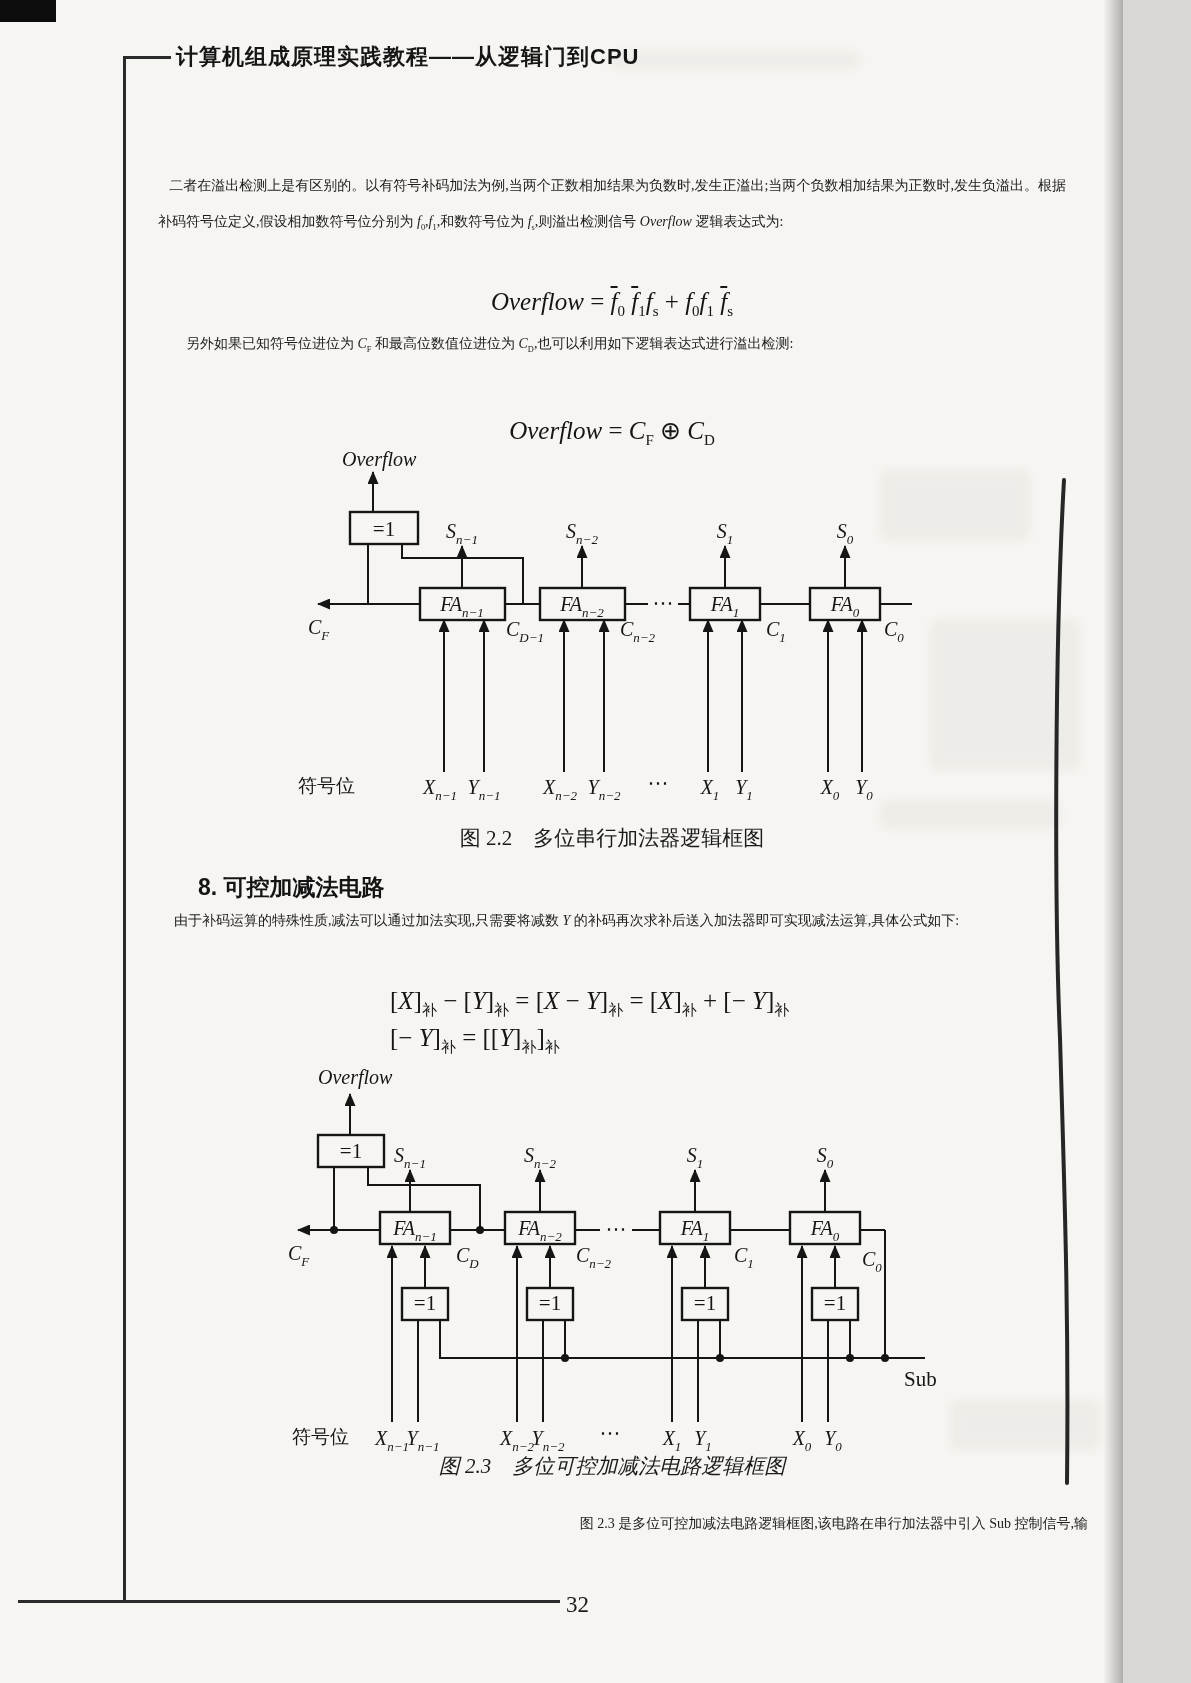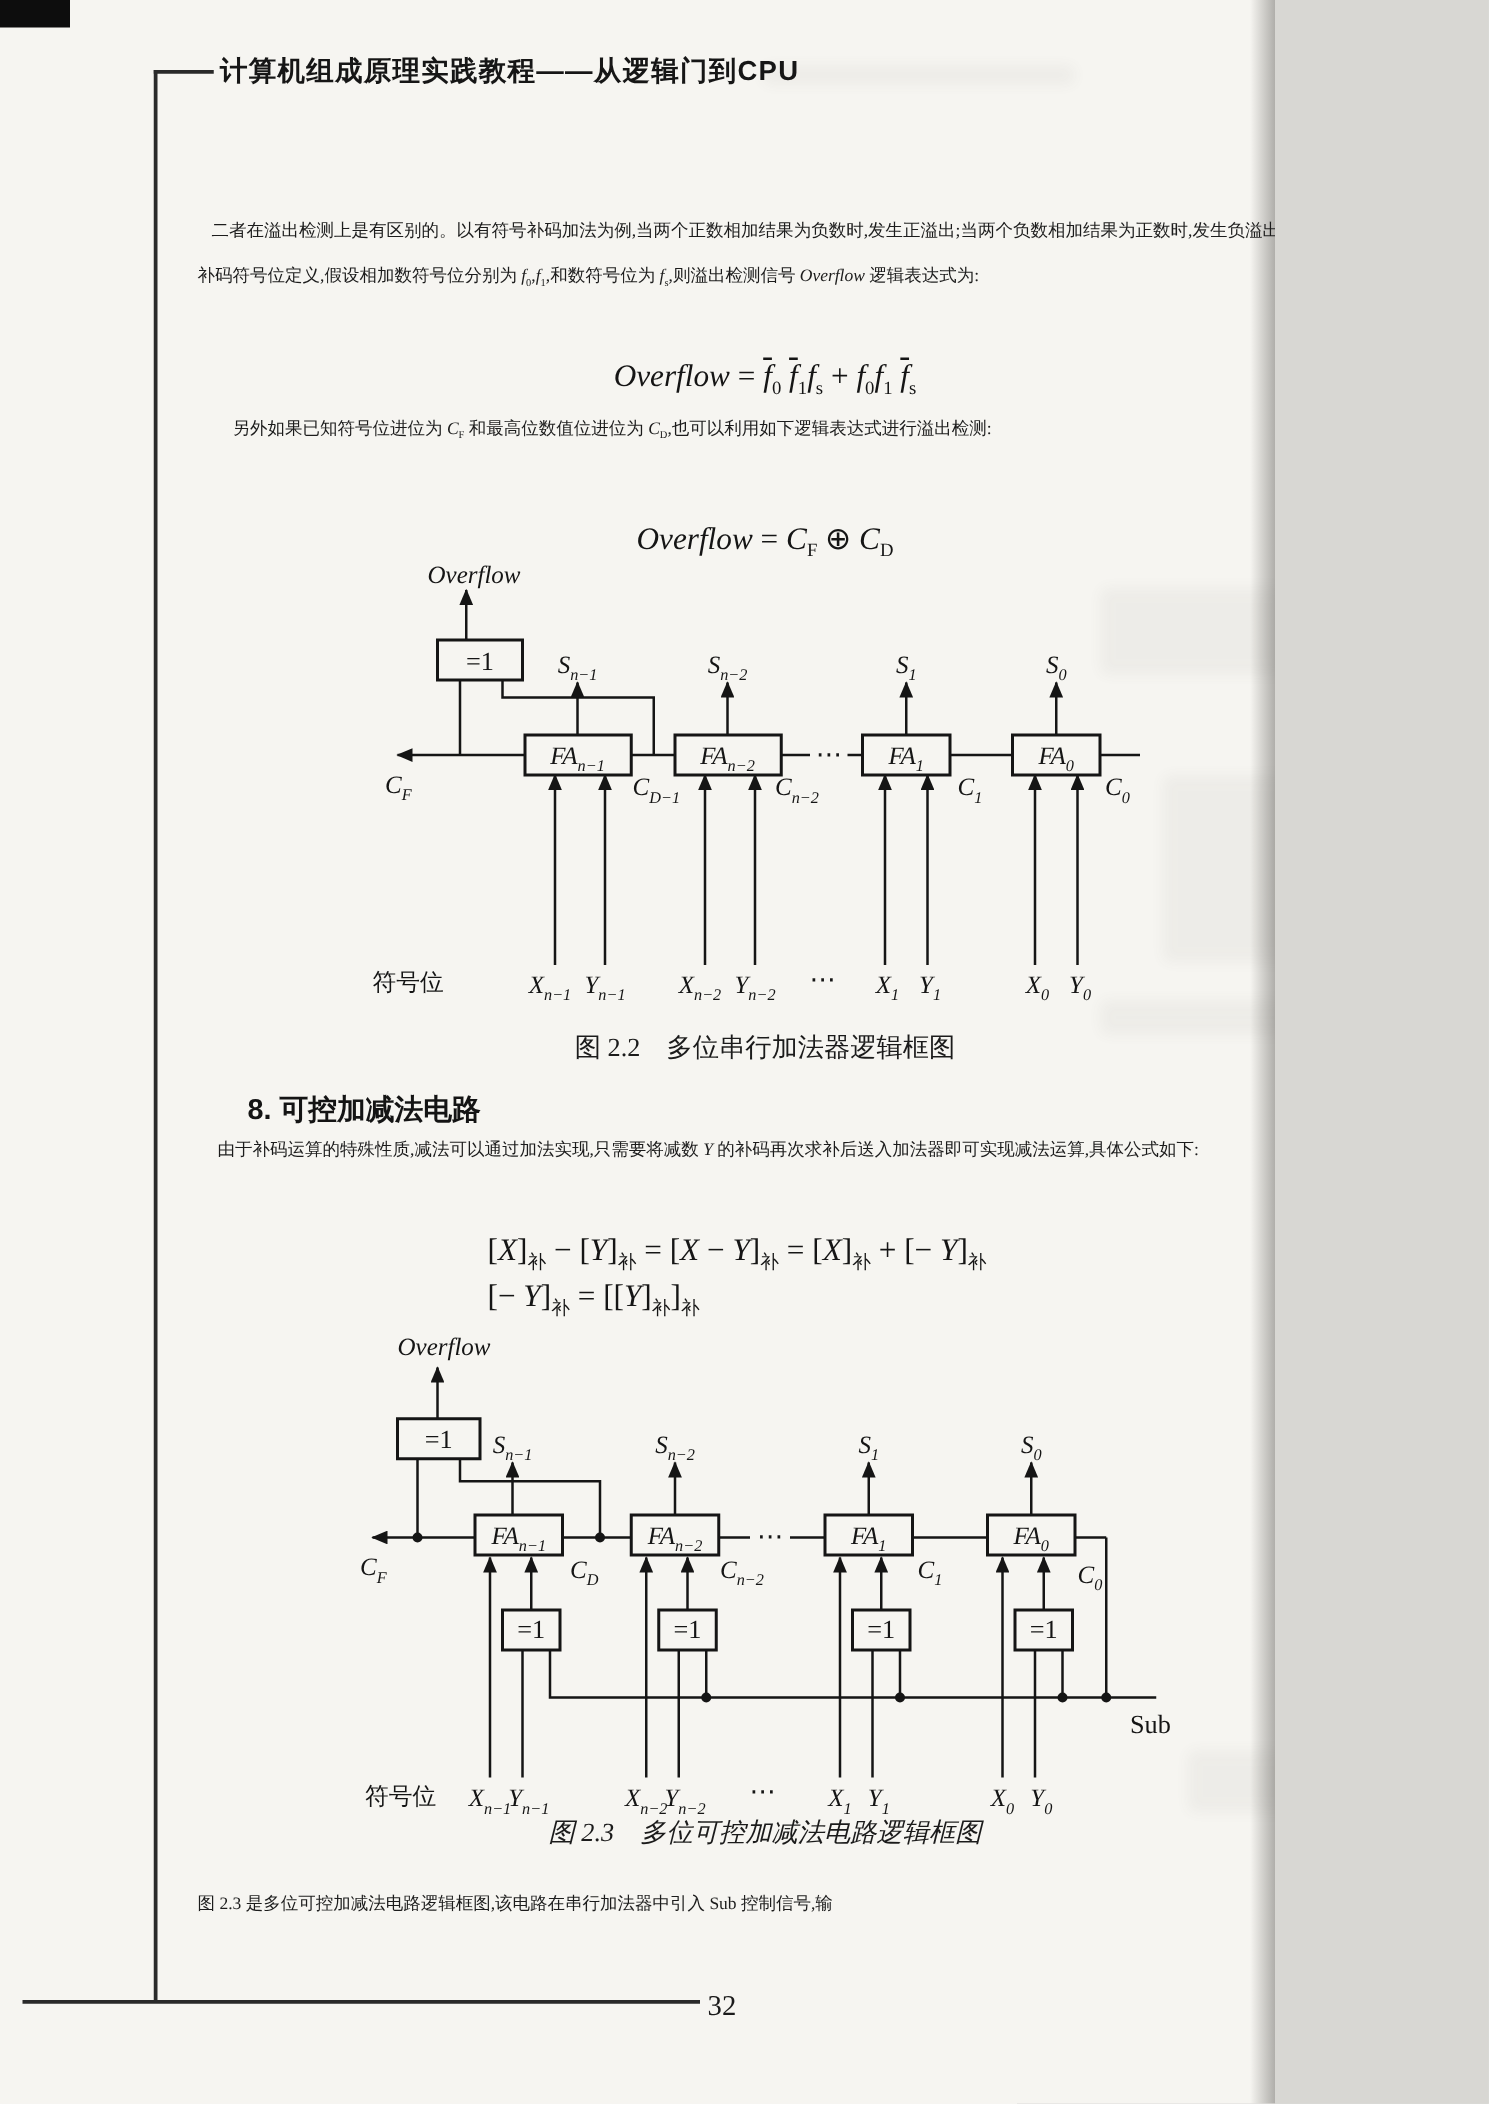"计算机组成原理实践教程——从逻辑门到CPU" .page { width: 1020px -> 1123px }
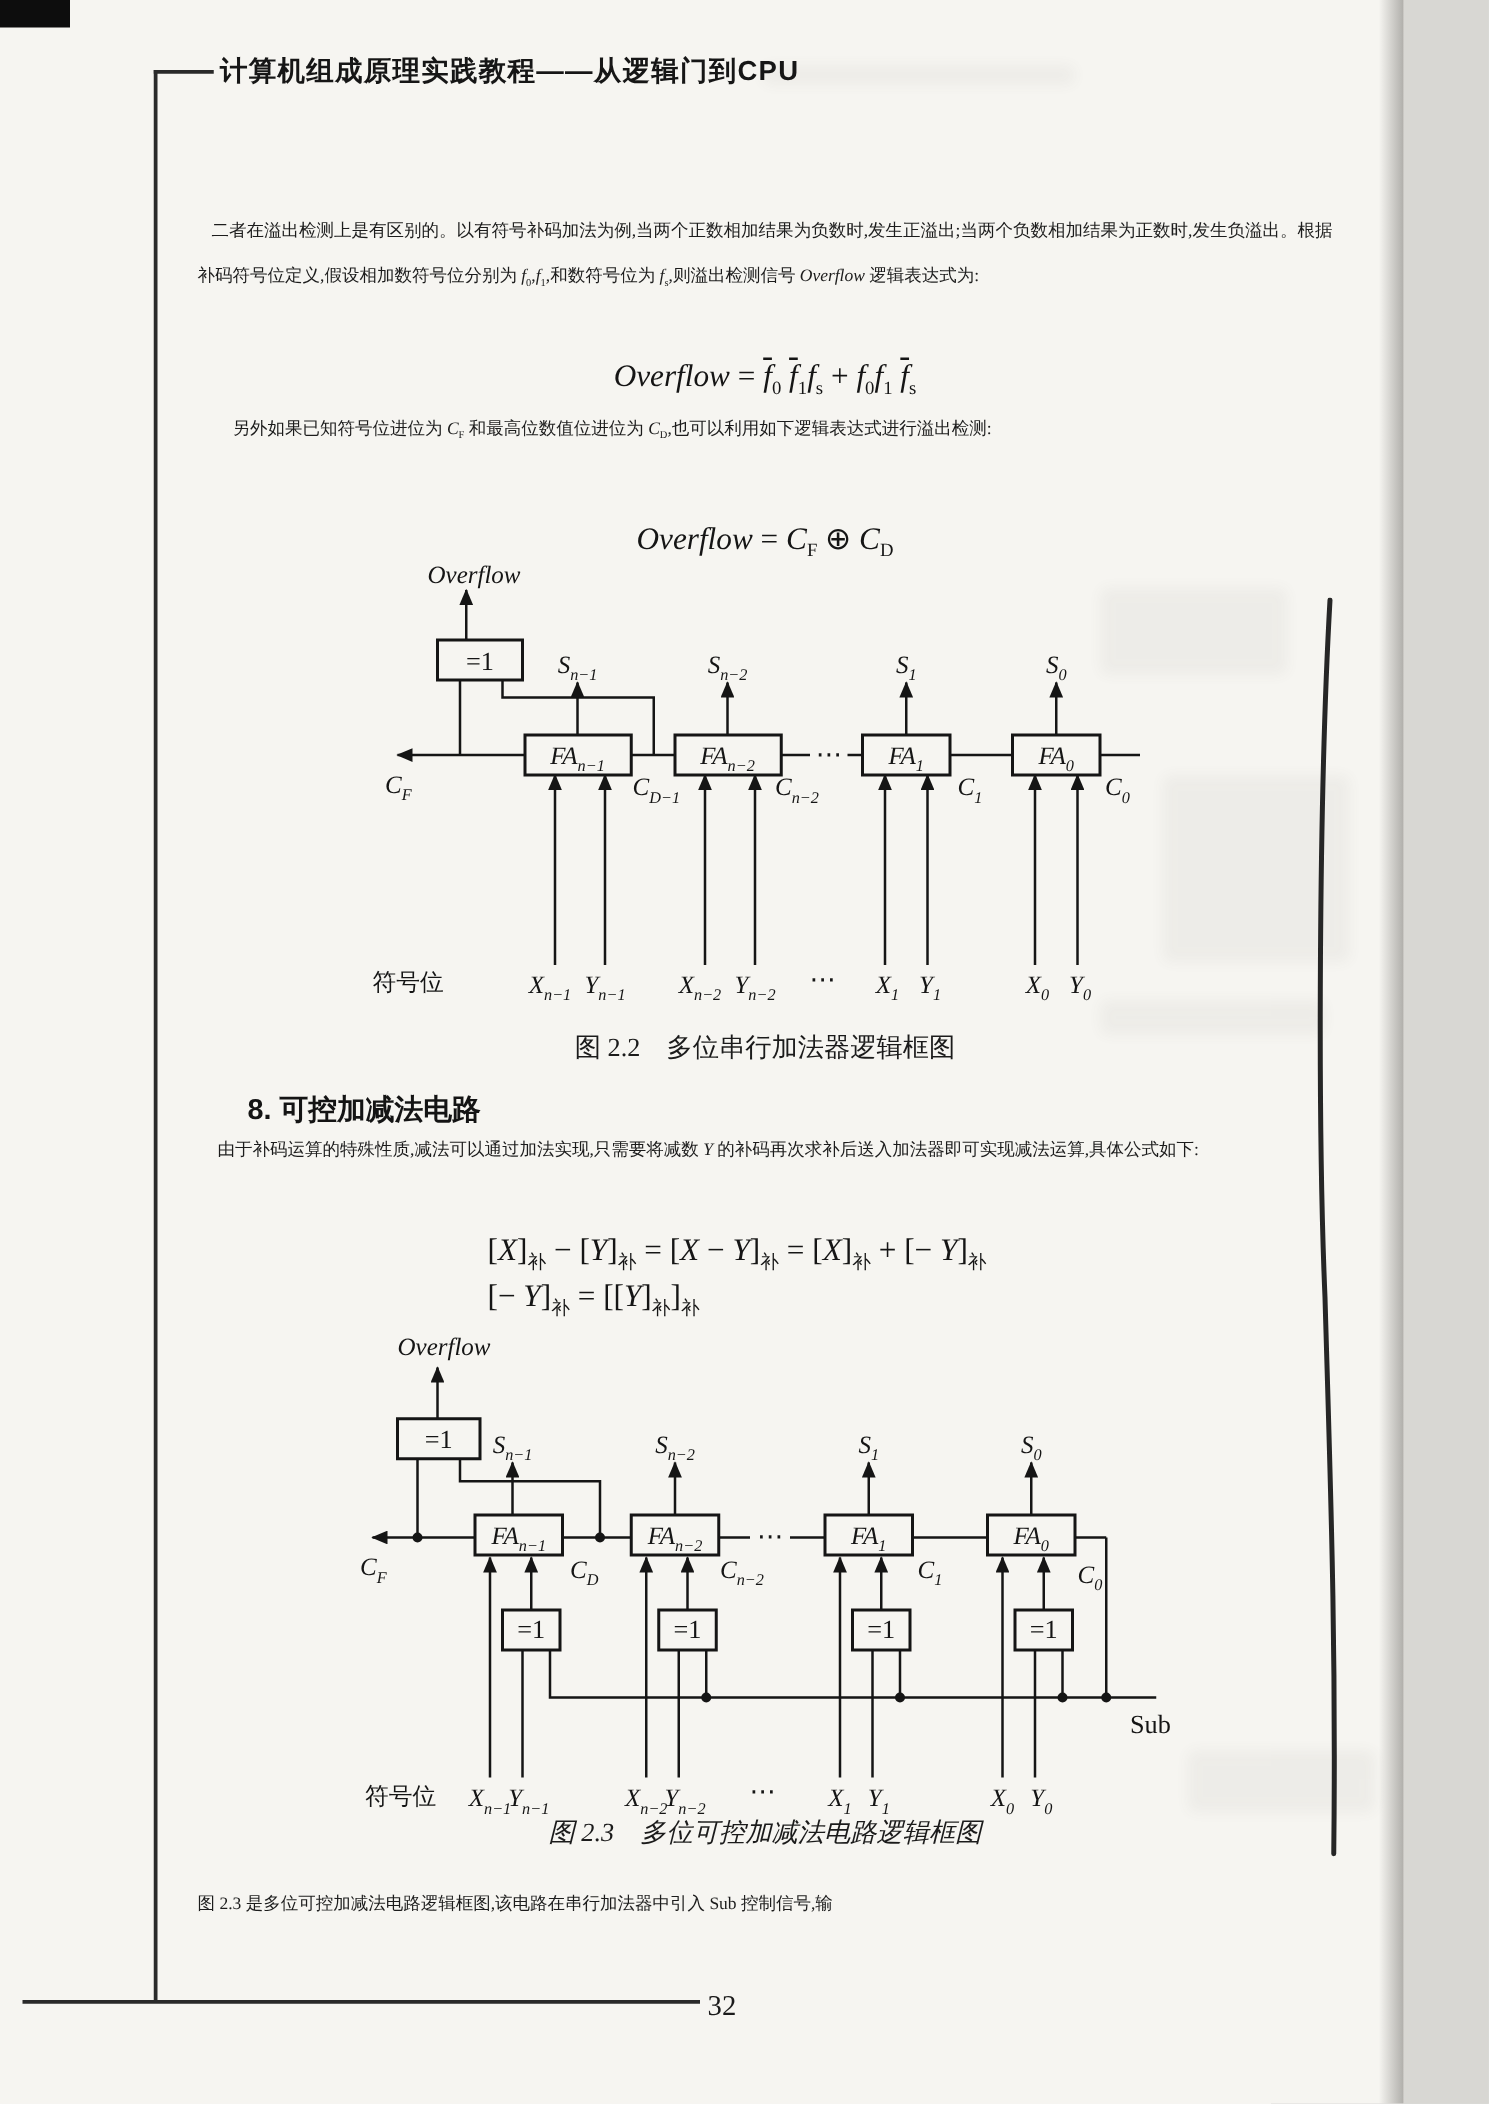"图 2.3 是多位可控加减法电路逻辑框图,该电路在串行加法器中引入 Sub" div.p { text-align: left -> right }
